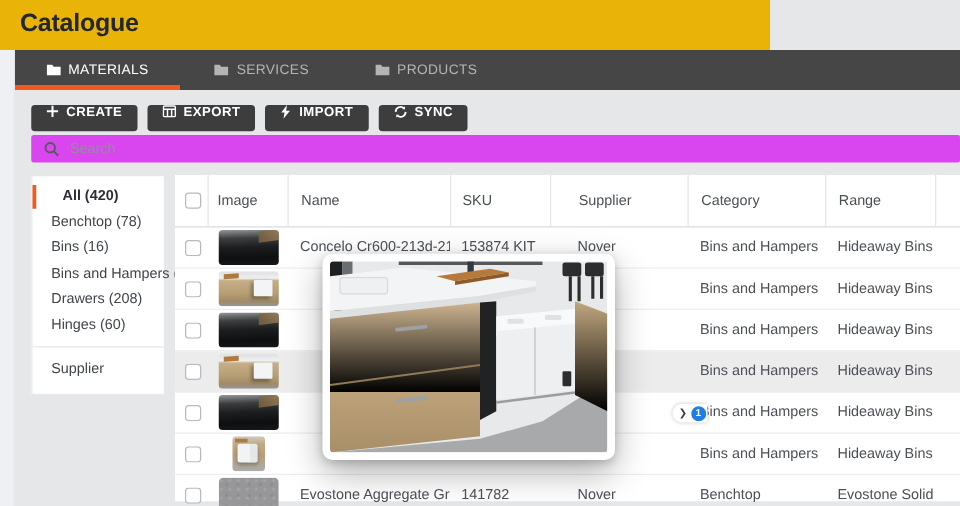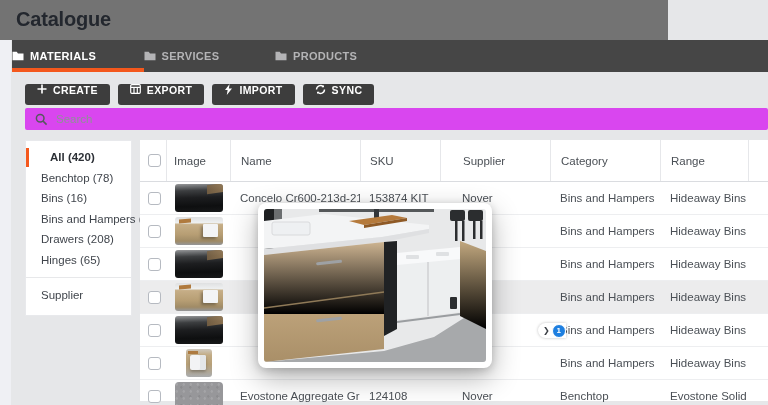"Catalogue" .title-bar { background: #737373 -> #eab308; width: 668px -> 616px }
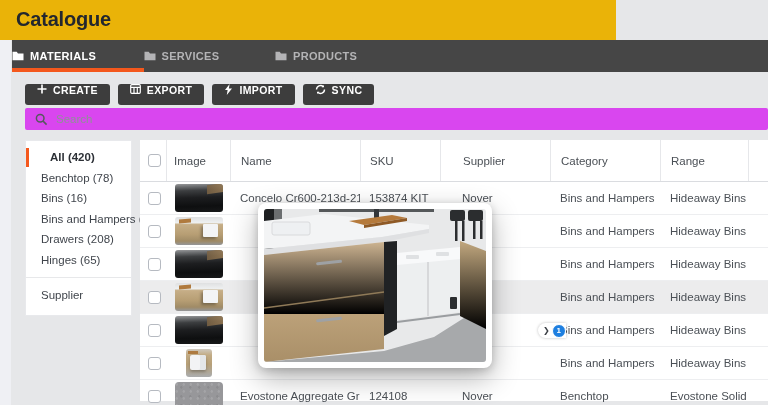"MATERIALS" .tab { font-weight: 700 -> 400; justify-content: none -> center }
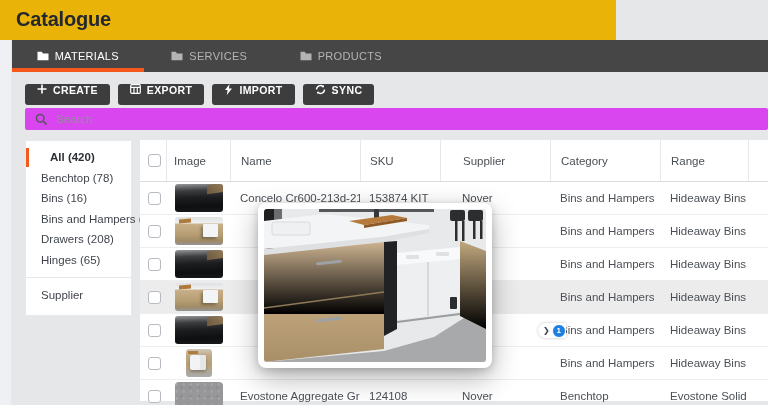"Hinges (65)" div.side-item { text: 65 -> 60 }
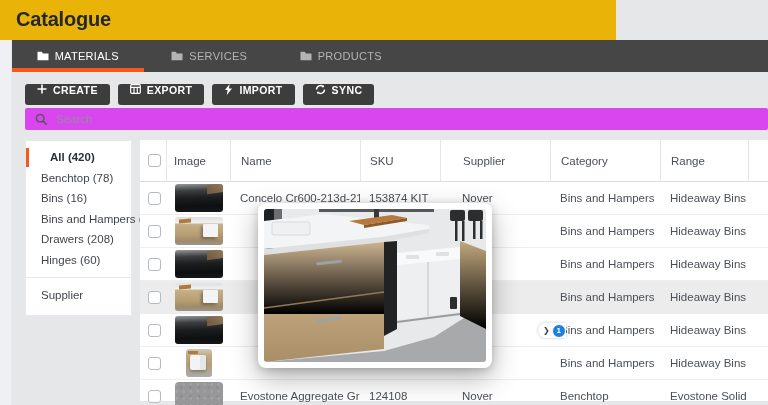"124108" div.col { text: 124108 -> 141782 }
